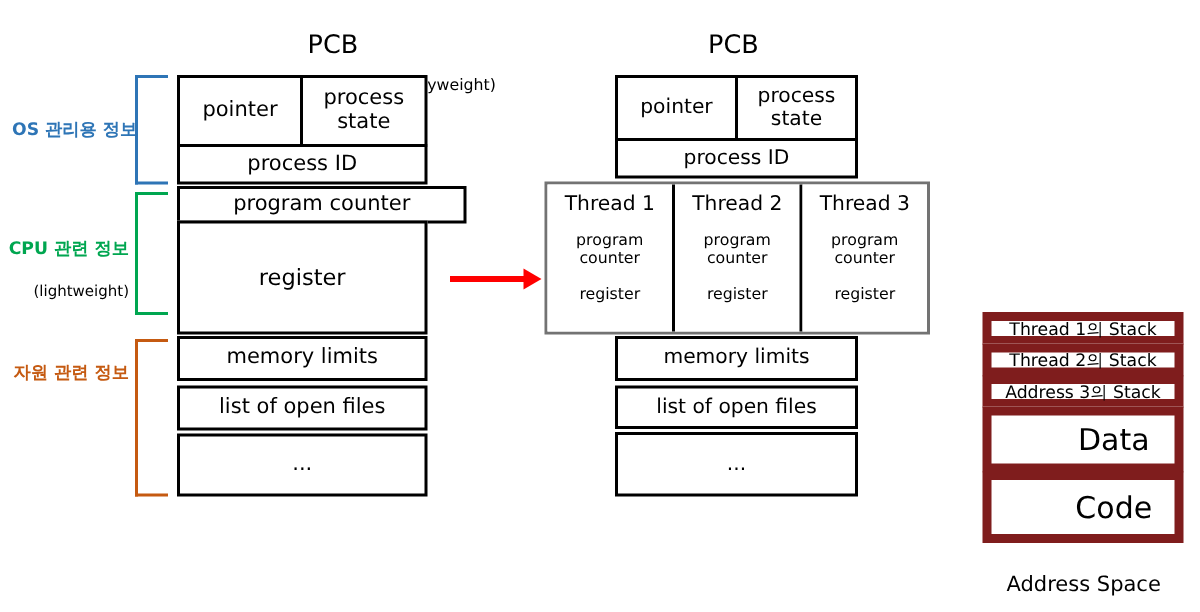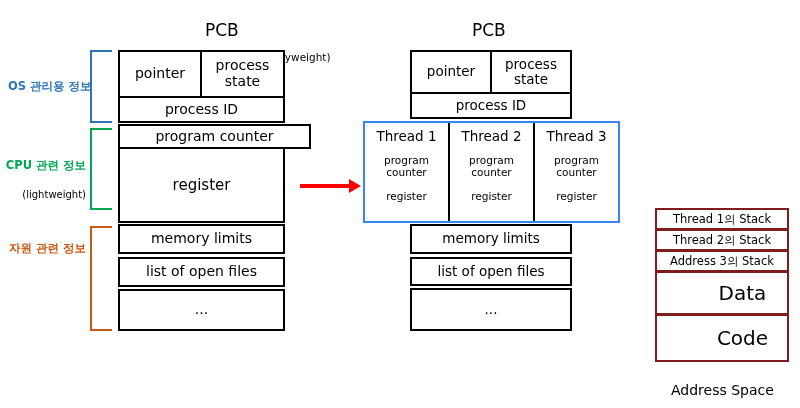"Thread 1" .thread-group { border: 2px solid #3b82f6 -> 2px solid #737373 }
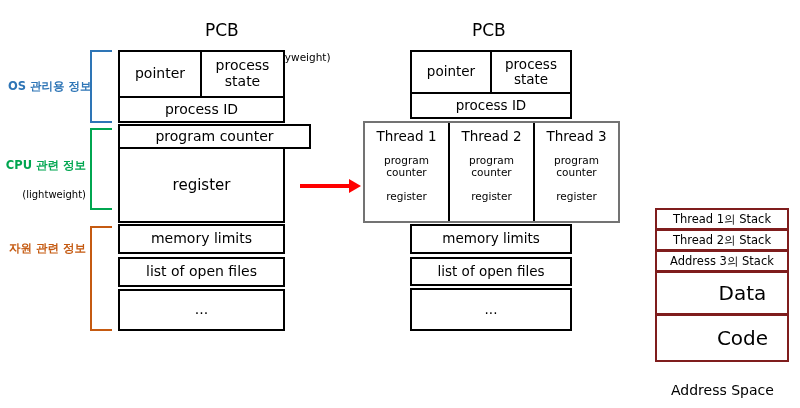"Thread 1의 Stack" .as-cell { border: 2px solid #7f1d1d -> 6px solid #7f1d1d }
